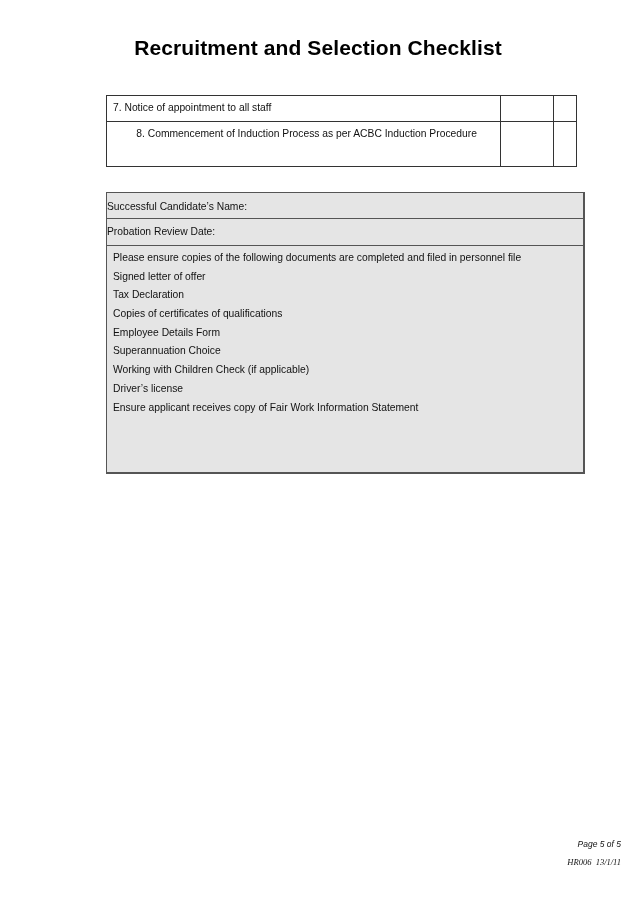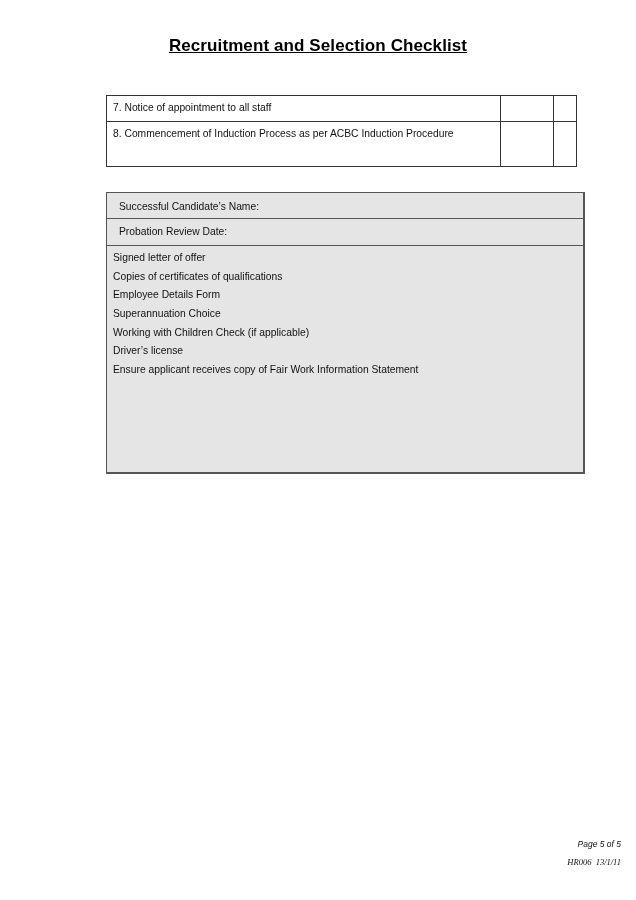"Recruitment and Selection Checklist" .page-title { font-size: 17px -> 21px; text-decoration: underline -> none }
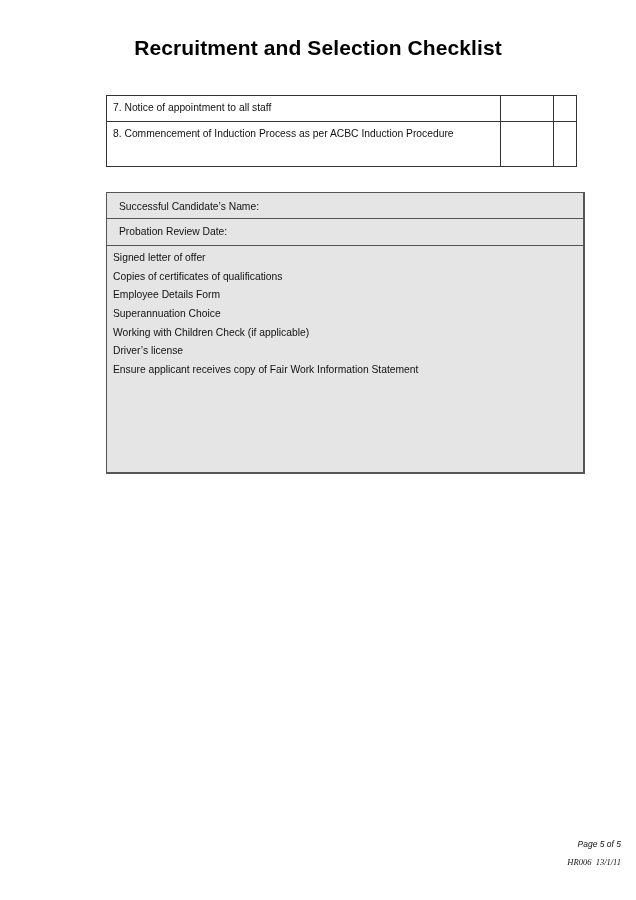"8. Commencement of Induction Process" .task-table tr.row-8 td { text-align: none -> center }
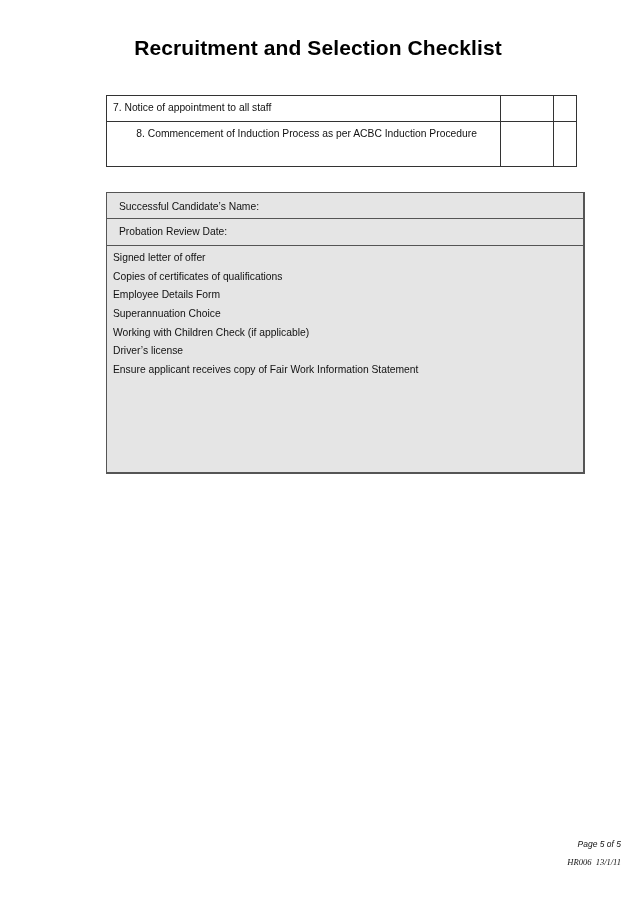"Successful Candidate’s Name:" .box-row { padding-left: 12px -> 0 }
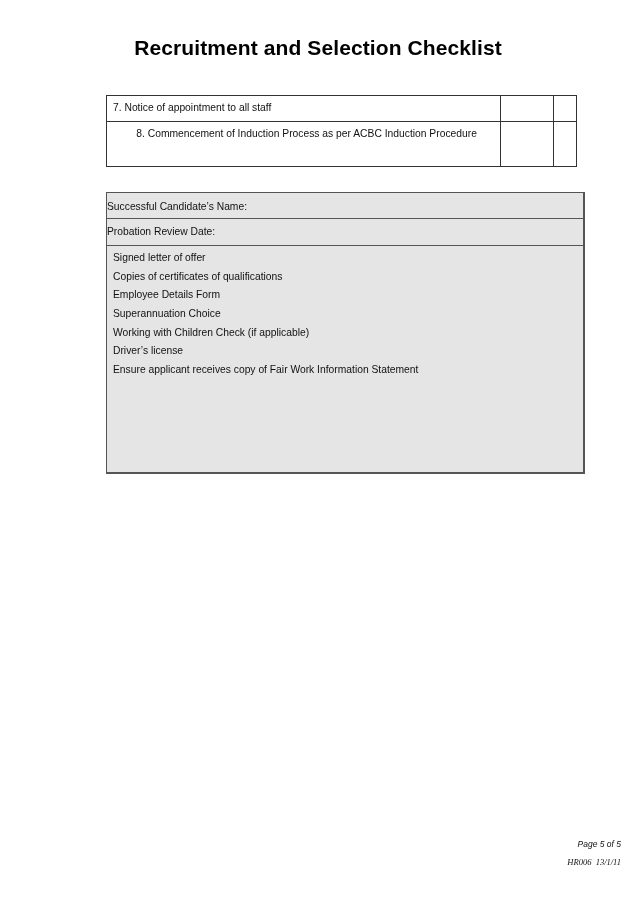"Please ensure copies of the" div.line { html: none -> <div>Please ensure copies of the following documents are completed and filed in personnel file</div> }
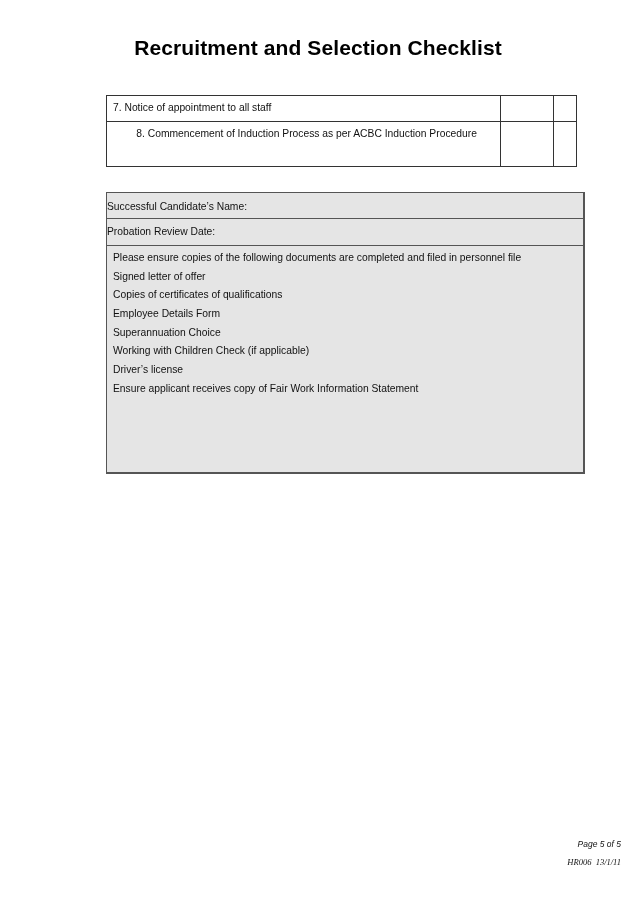"Tax Declaration" div.line { html: none -> <div>Tax Declaration</div> }
